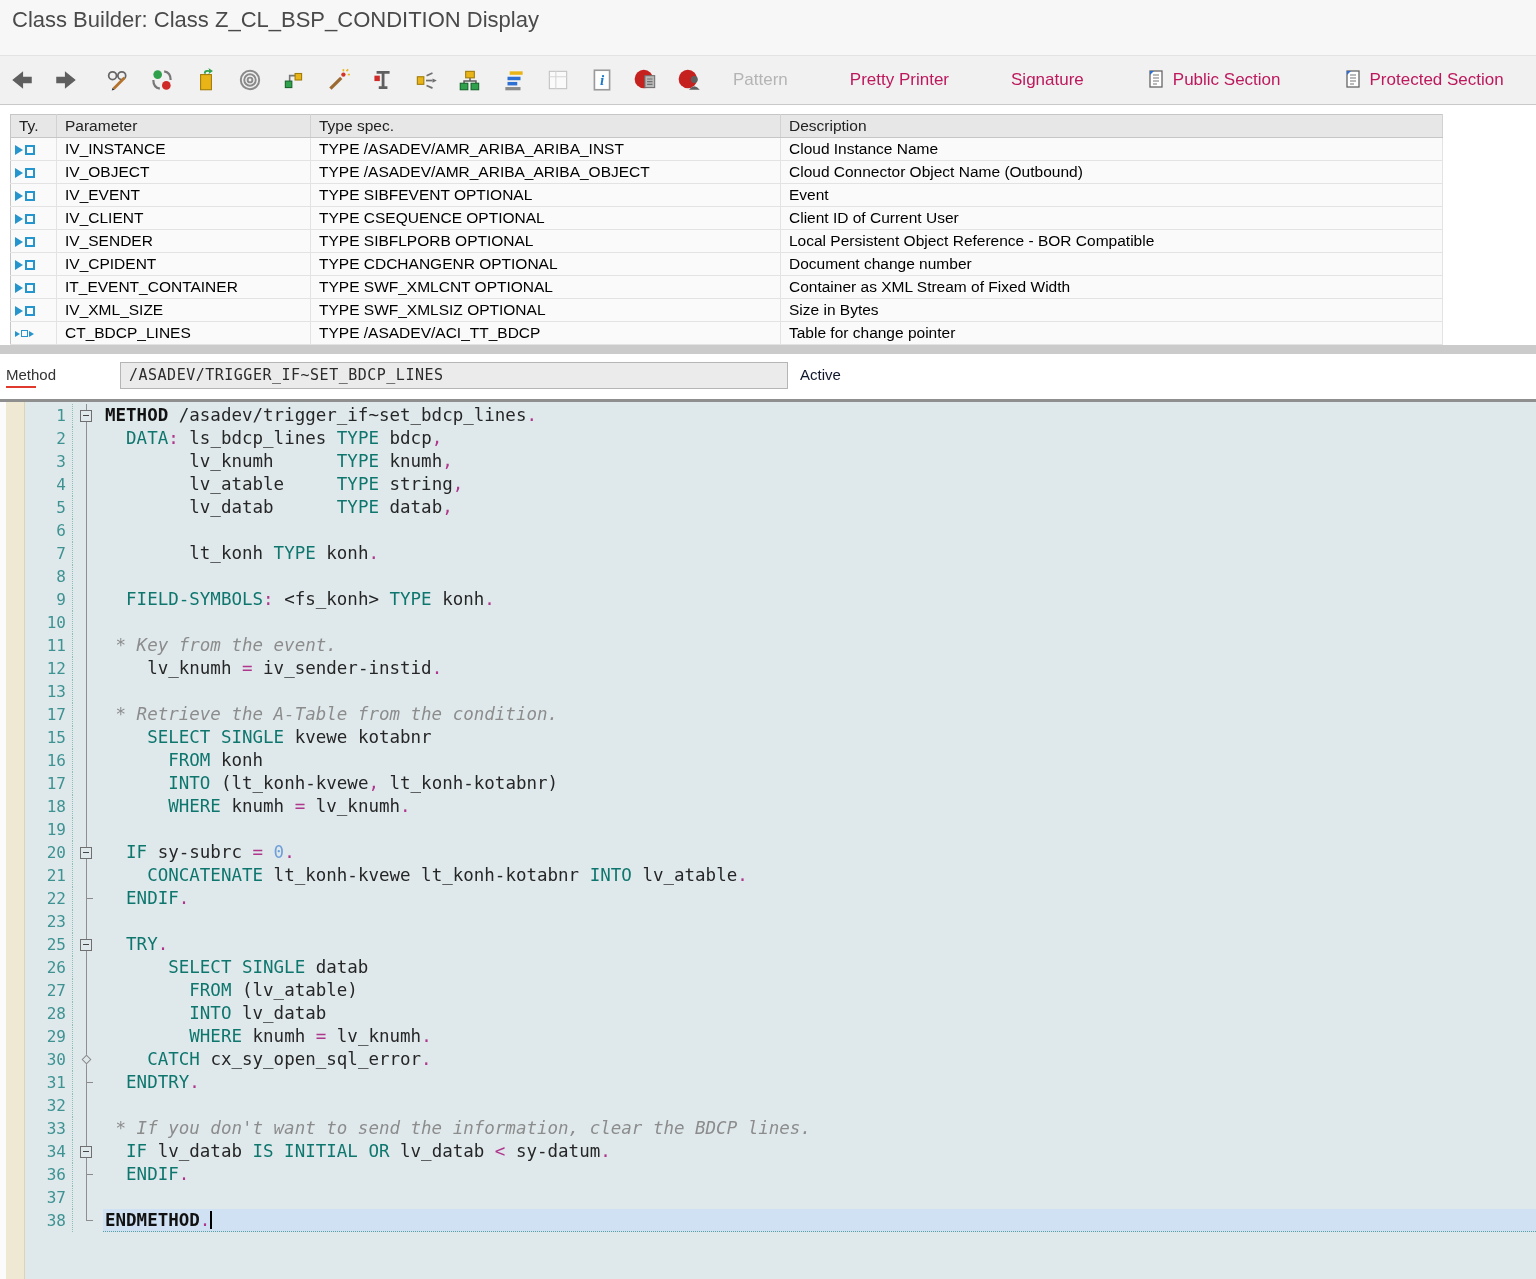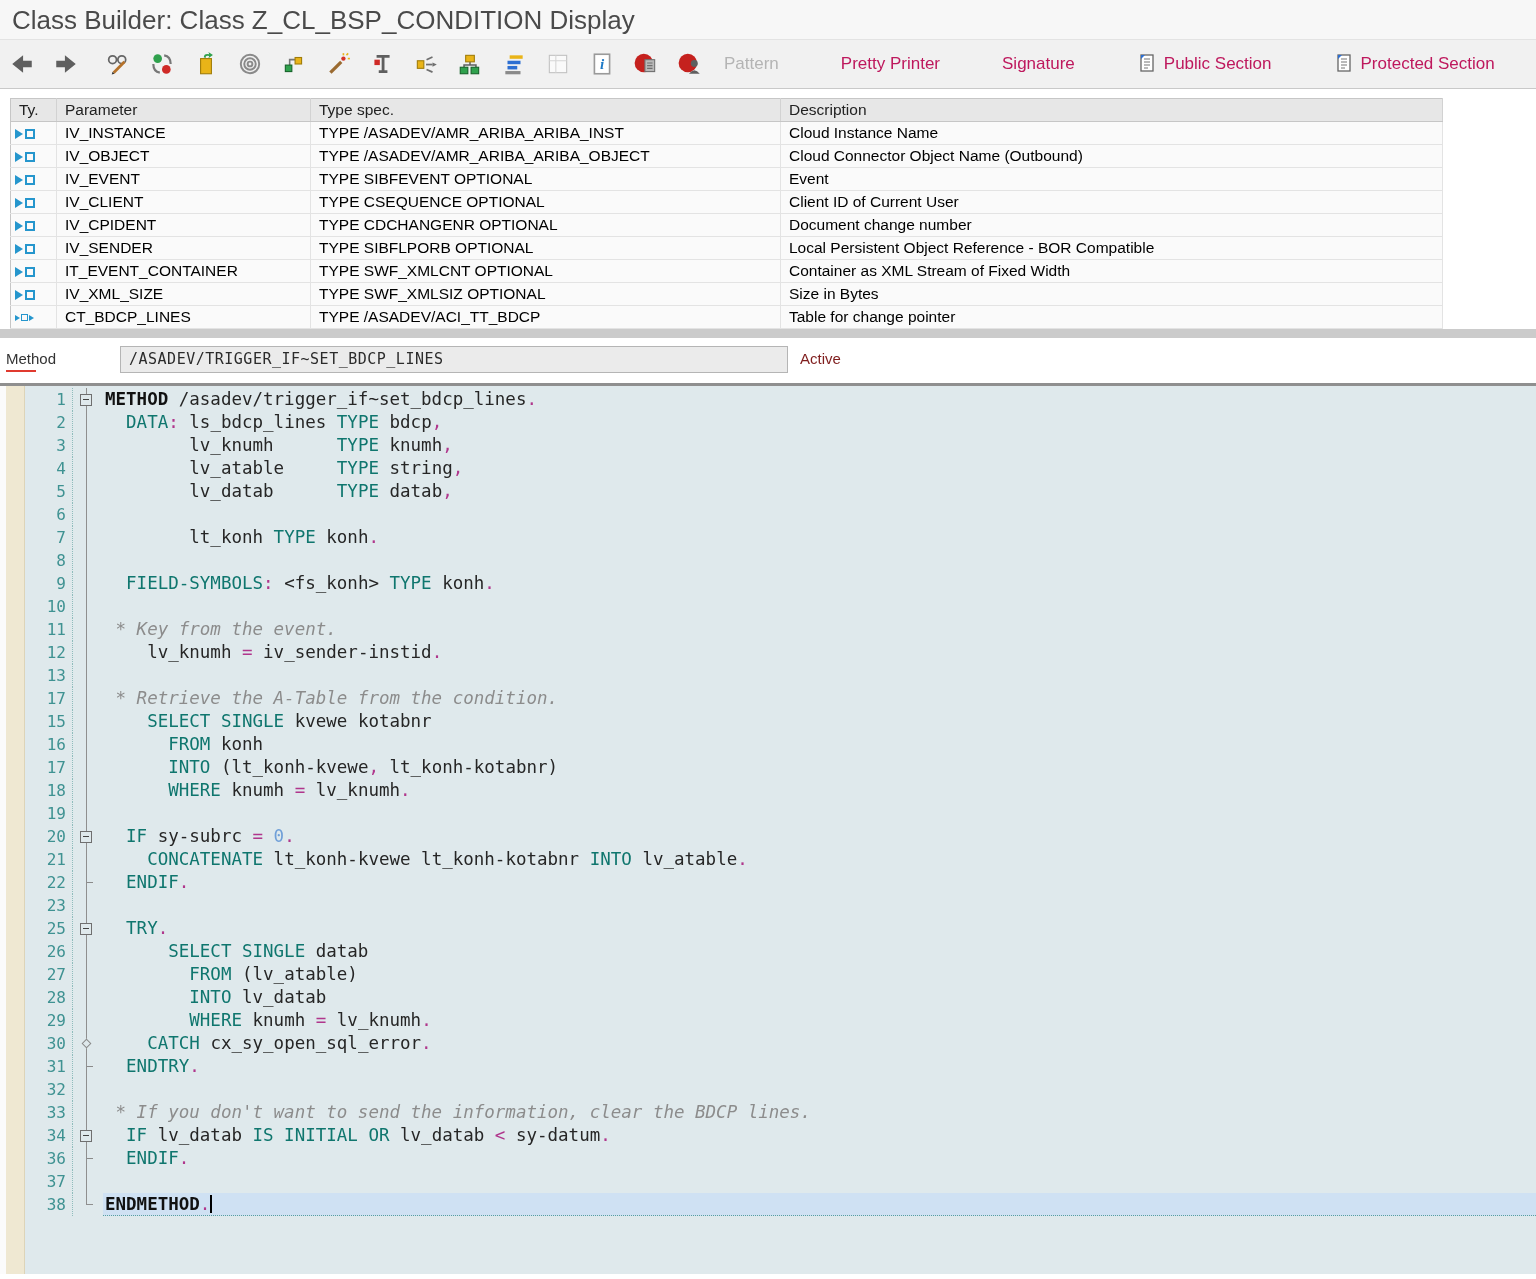"Class Builder: Class Z_CL_BSP_CONDITION" .titlebar { font-size: 26px -> 22px; height: 40px -> 56px }
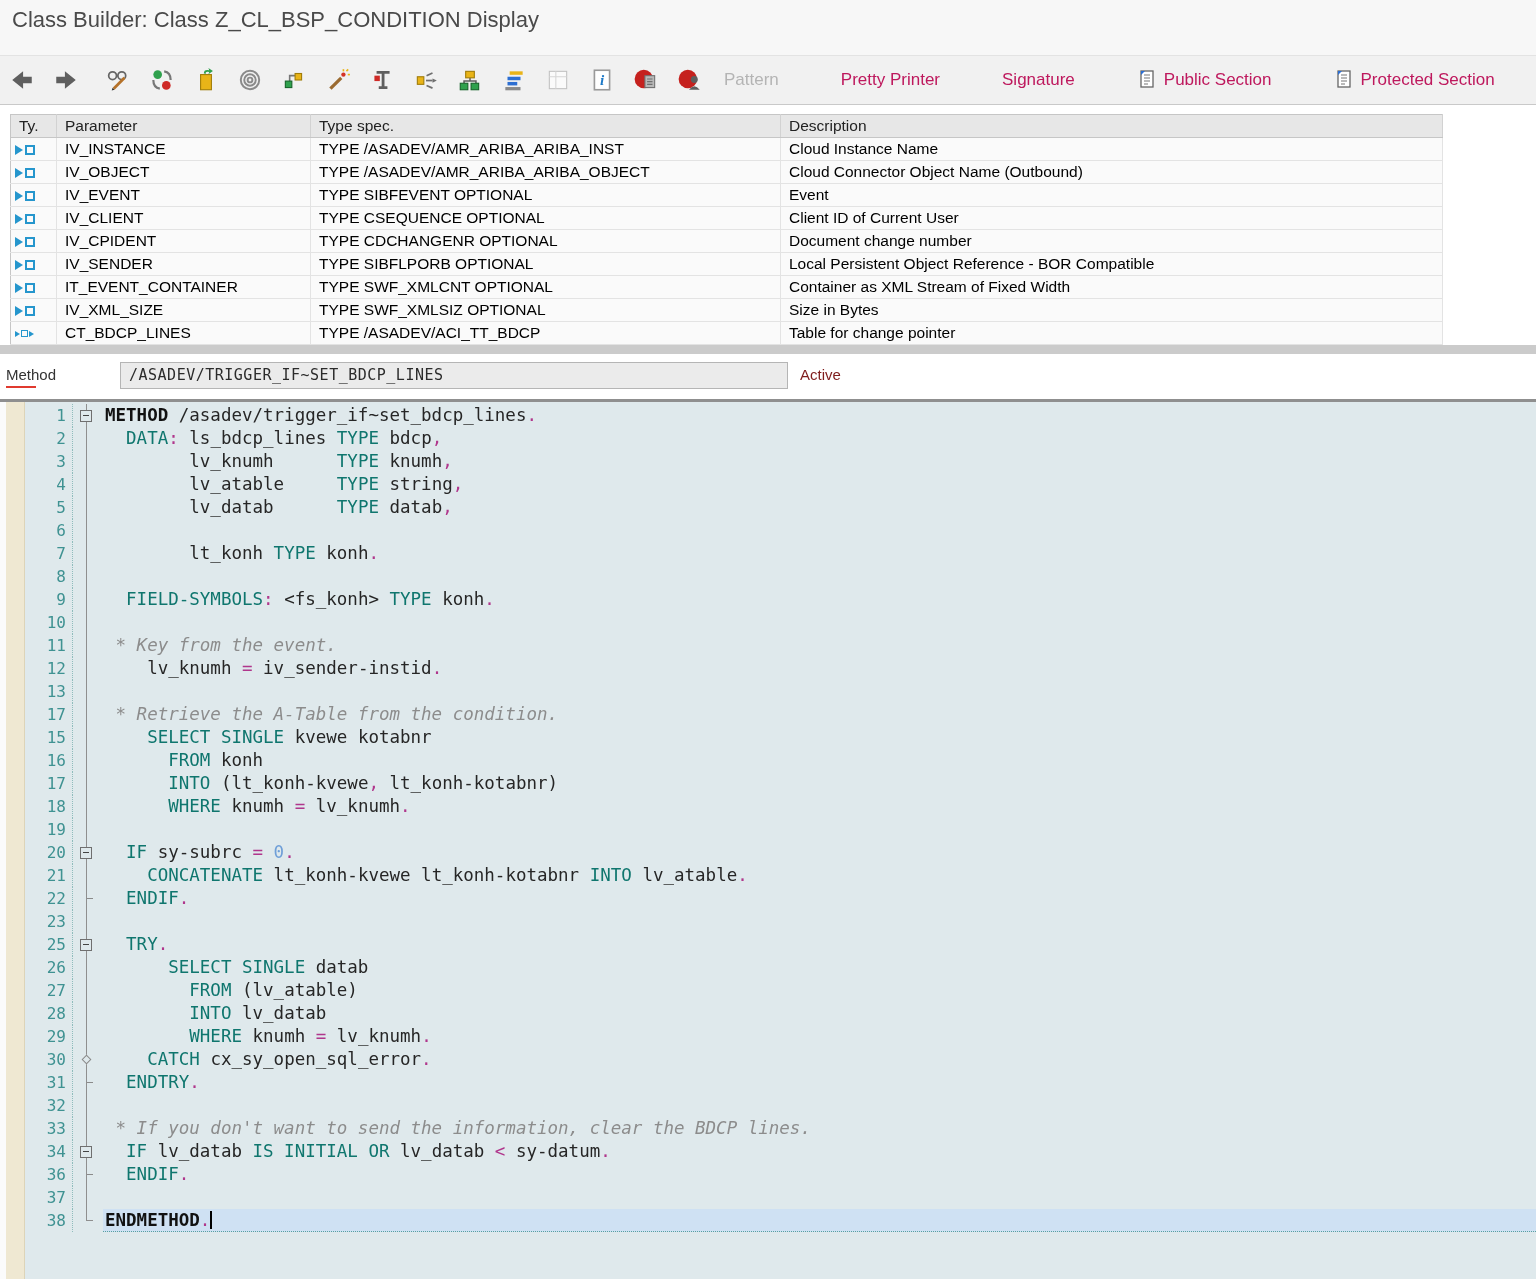"Pattern" .tb-buttons { margin-left: 21px -> 30px }
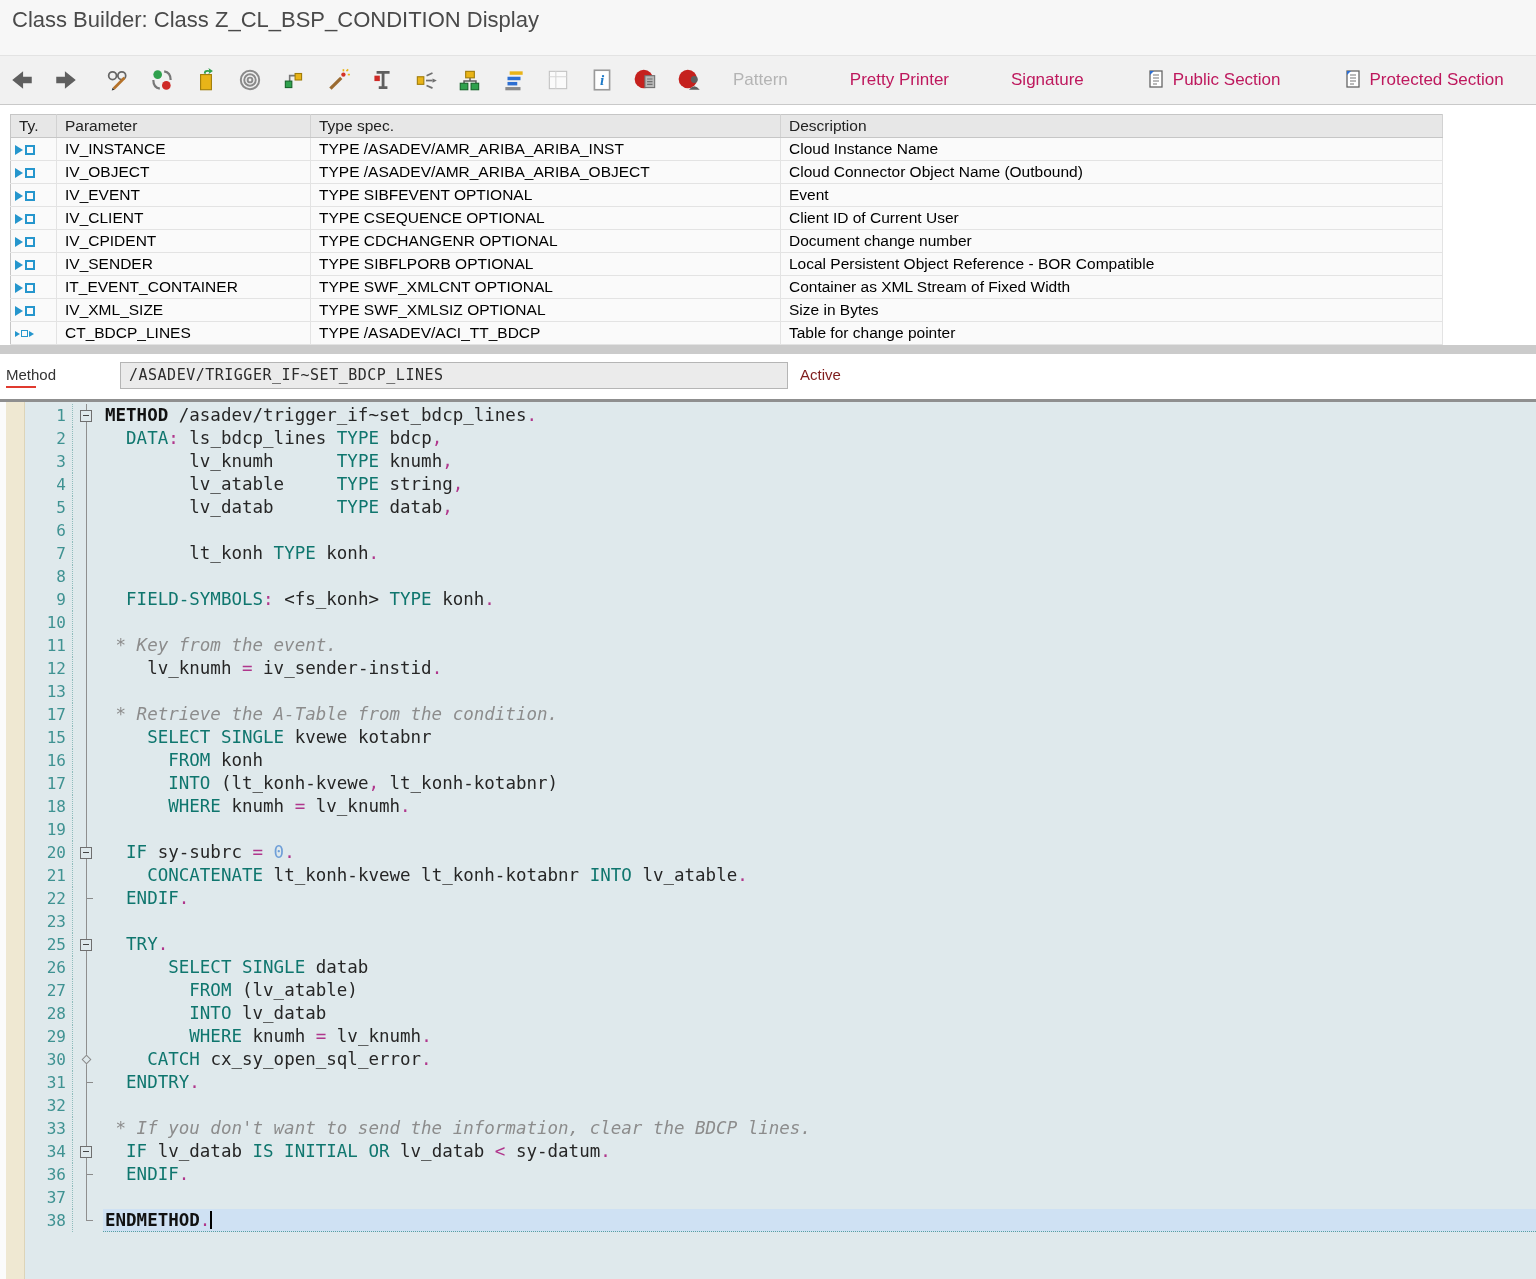"IV_CPIDENT" tr { order: before "IV_SENDER" -> after "IV_SENDER" }
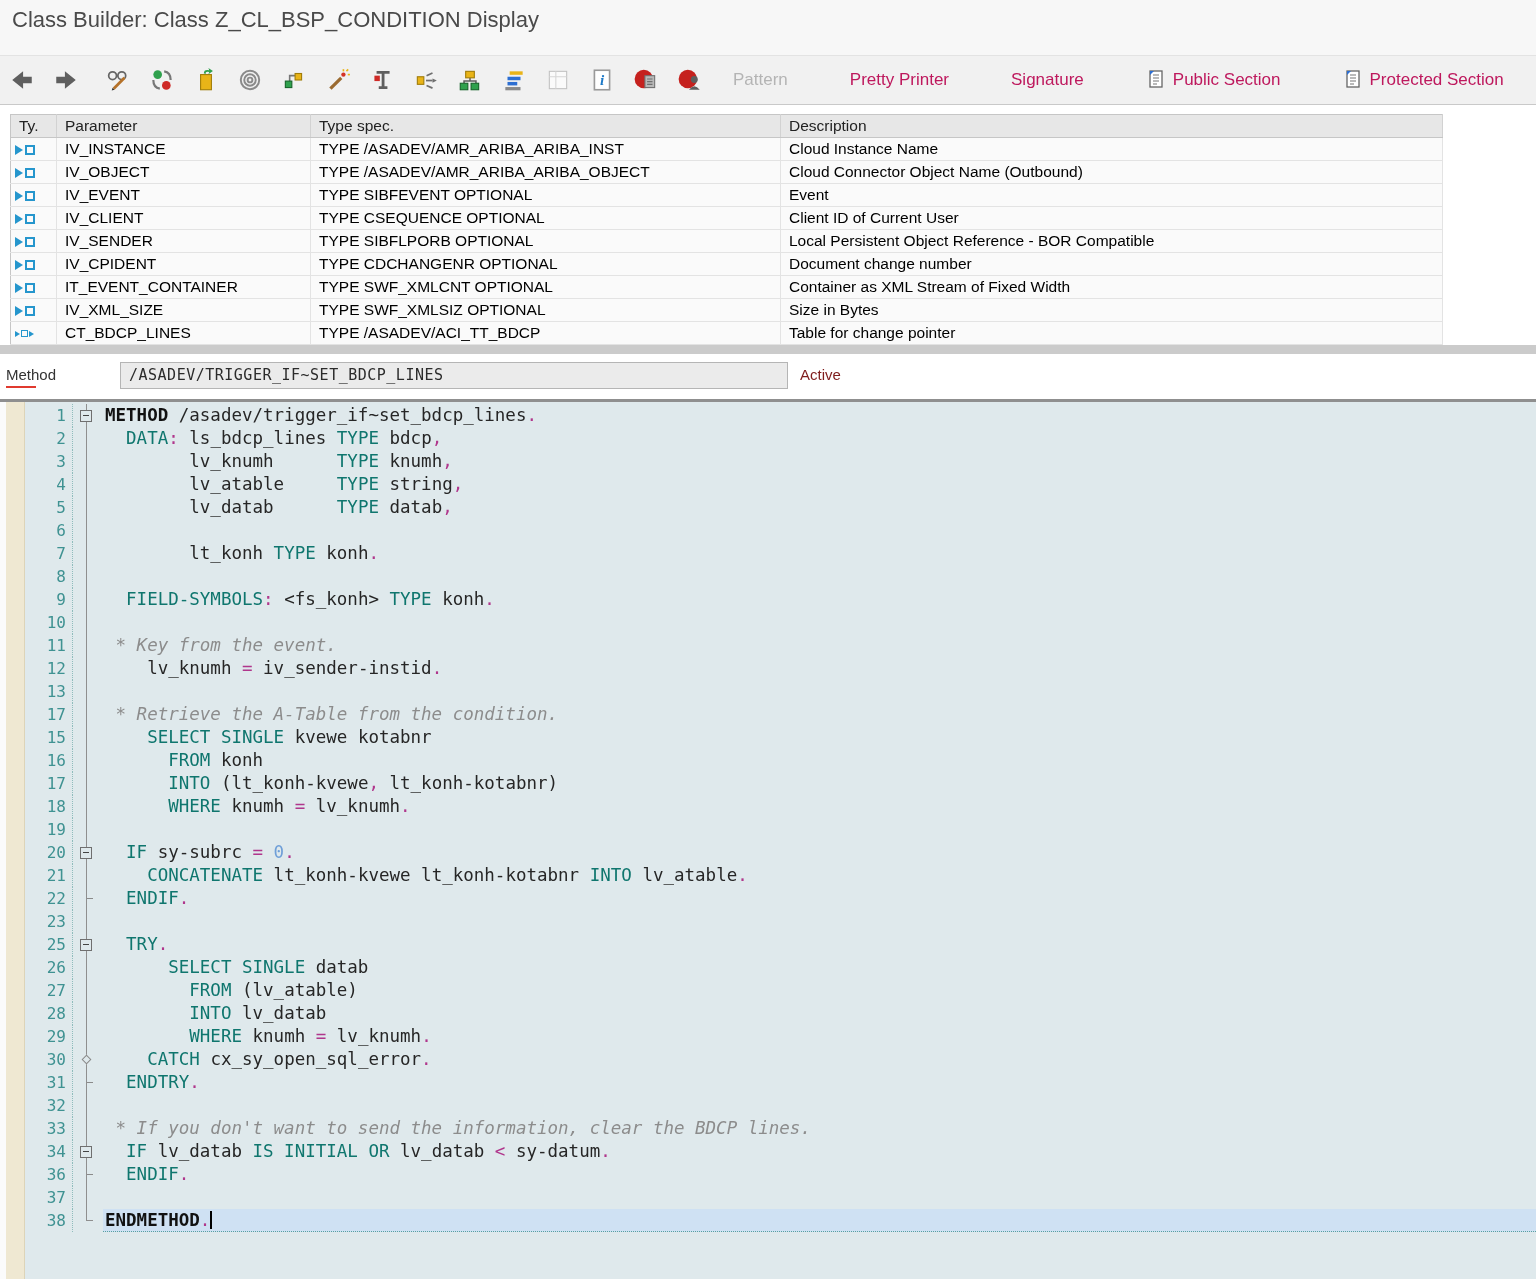"Active" .method-status { color: #7f1d1d -> #0f172a }
